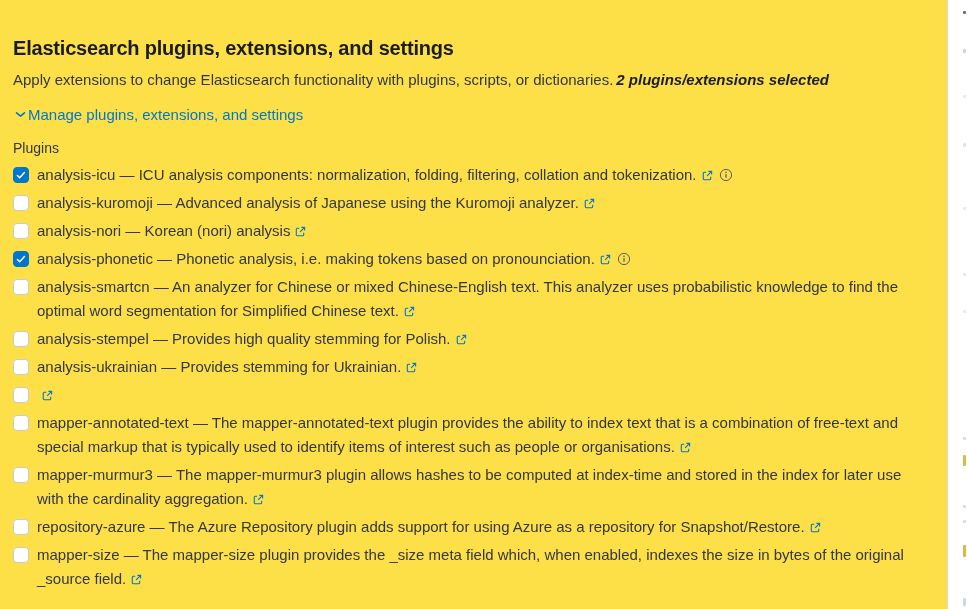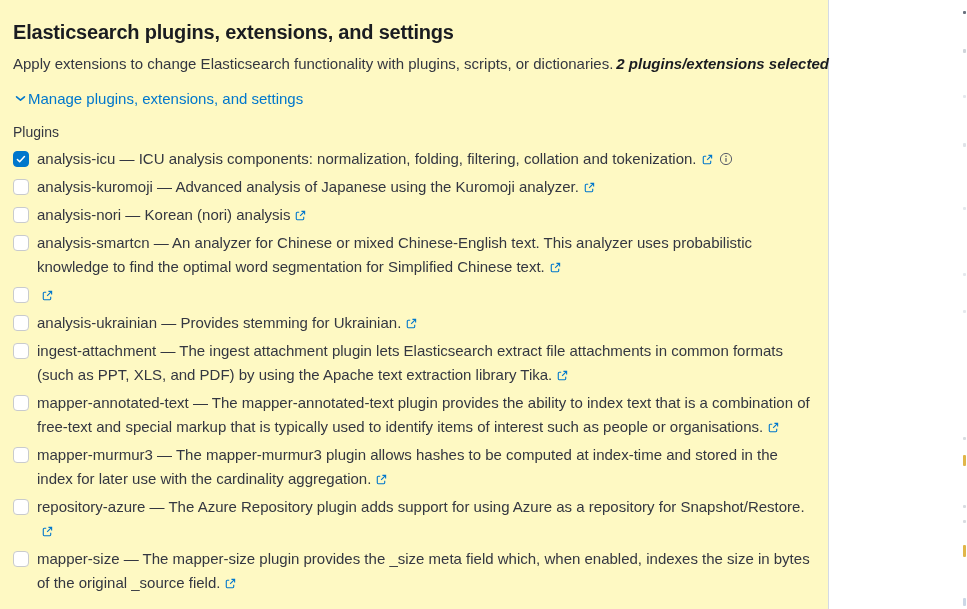"Elasticsearch plugins, extensions, and" .main { background: #fef9c3 -> #fde047; padding: 20px 16px 0 13px -> 36px 16px 0 13px; width: 829px -> 948px }
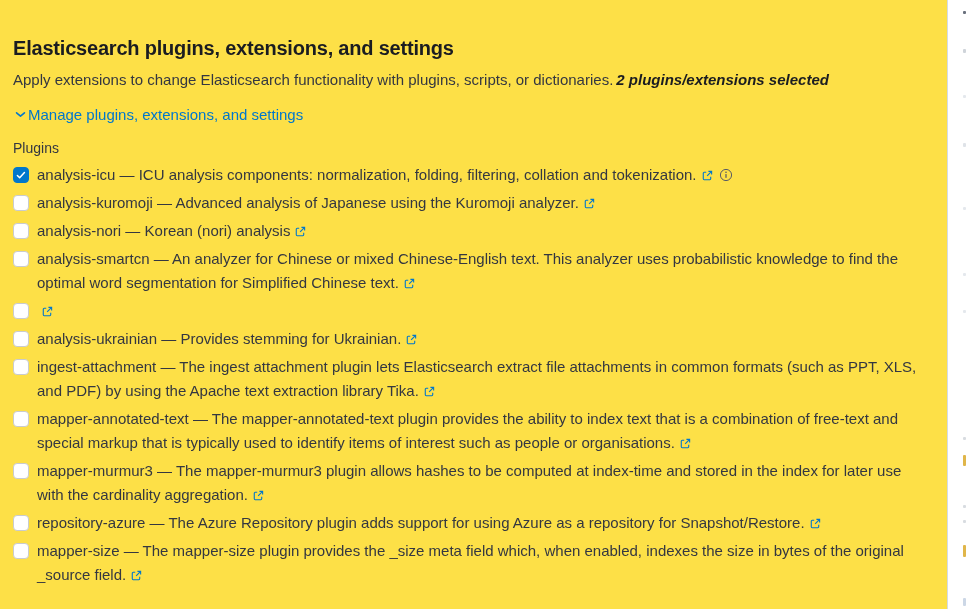"analysis-phonetic — Phonetic analysis," label.plugin-row { html: none -> <label> <span> <svg> <path></path> </svg> </span> <span><span>analysis-phonetic — Phonetic analysis, i.e. making tokens based on pronounciation.</span><svg> <path></path> </svg><svg> <circle></circle> <circle></circle> <rect></rect> </svg></span> </label> }
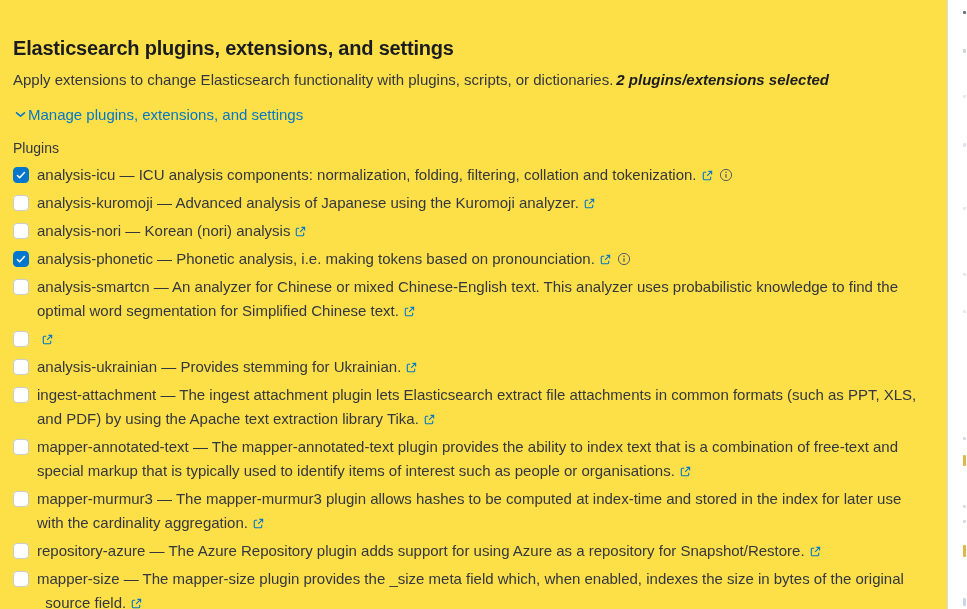"analysis-stempel — Provides high quality" span { html: none -> <span>analysis-stempel — Provides high quality stemming for Polish.</span> }
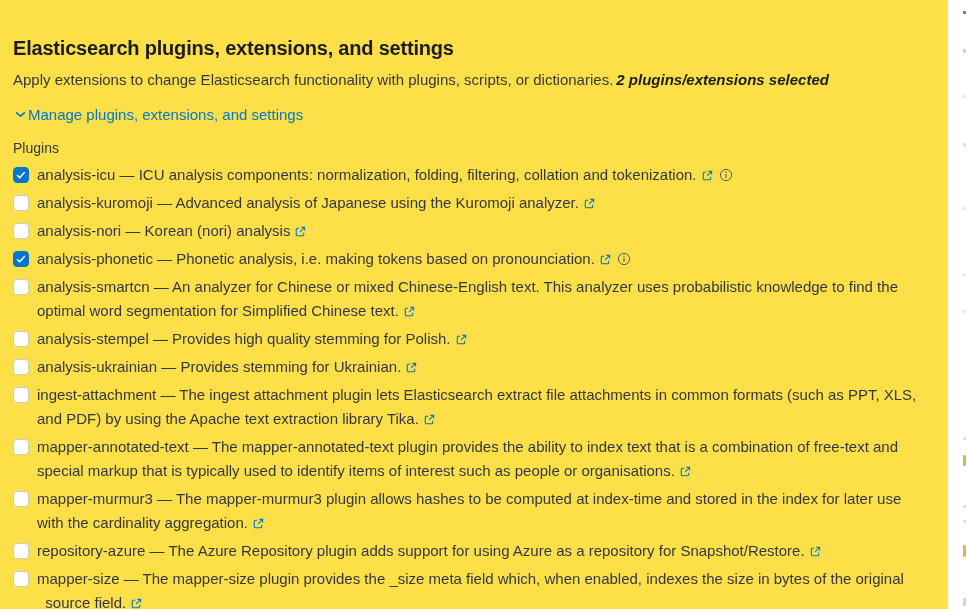"ingest-attachment — The ingest" span { html: <span>ingest-attachment — The ingest attachment plugin lets Elasticsearch extract file attachments in common formats (such as PPT, XLS, and PDF) by using the Apache text extraction library Tika.</span> -> none }
